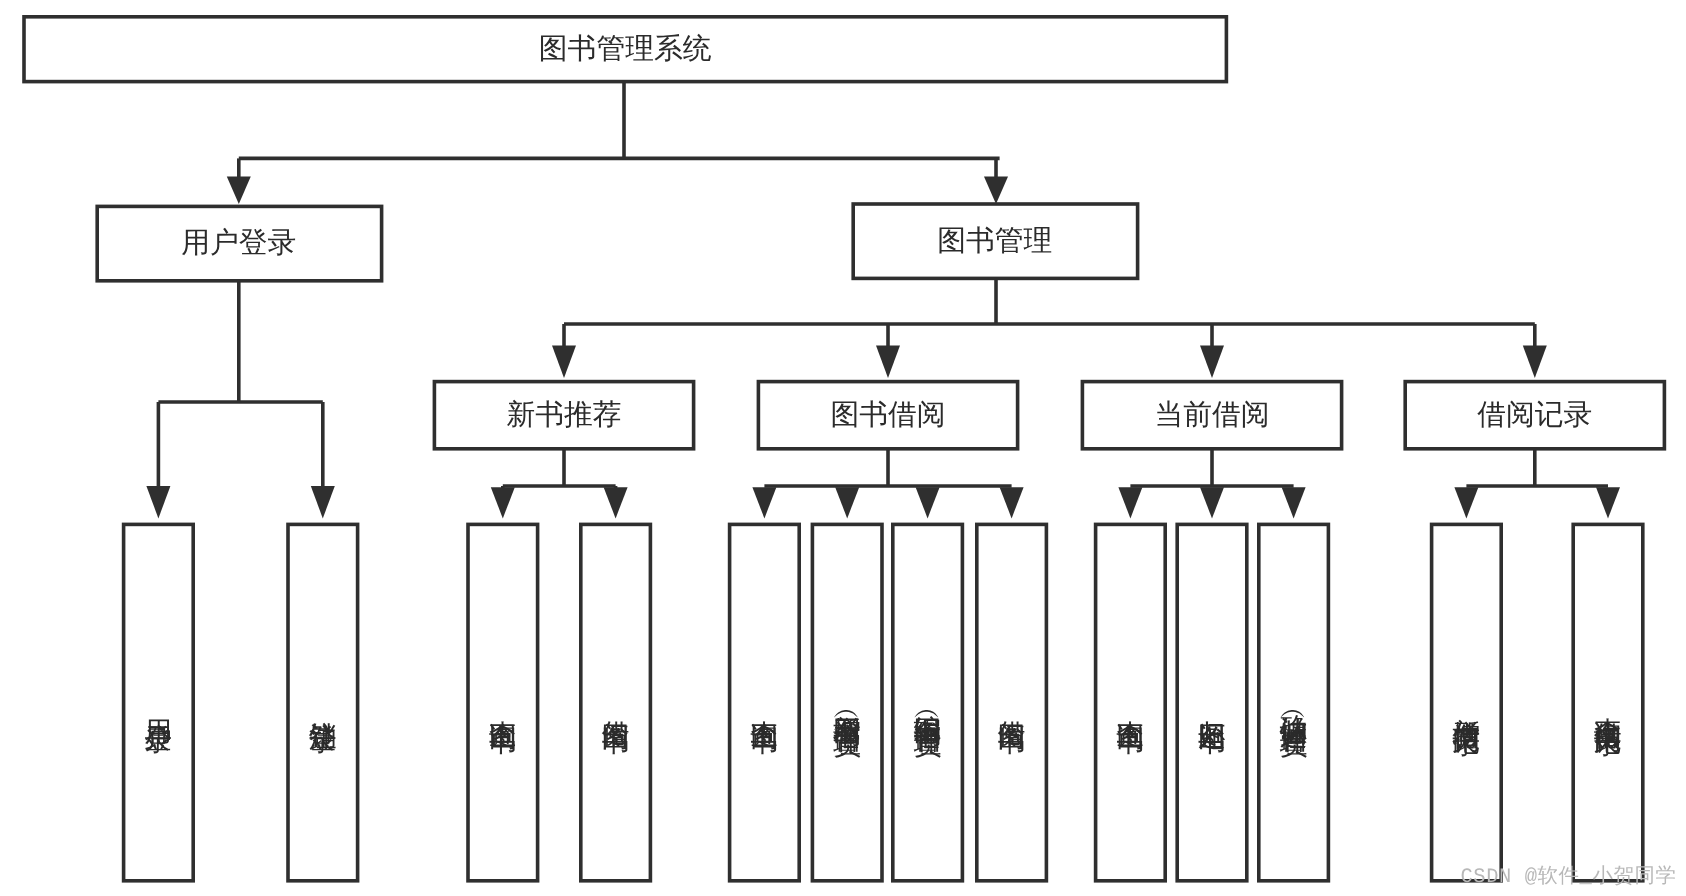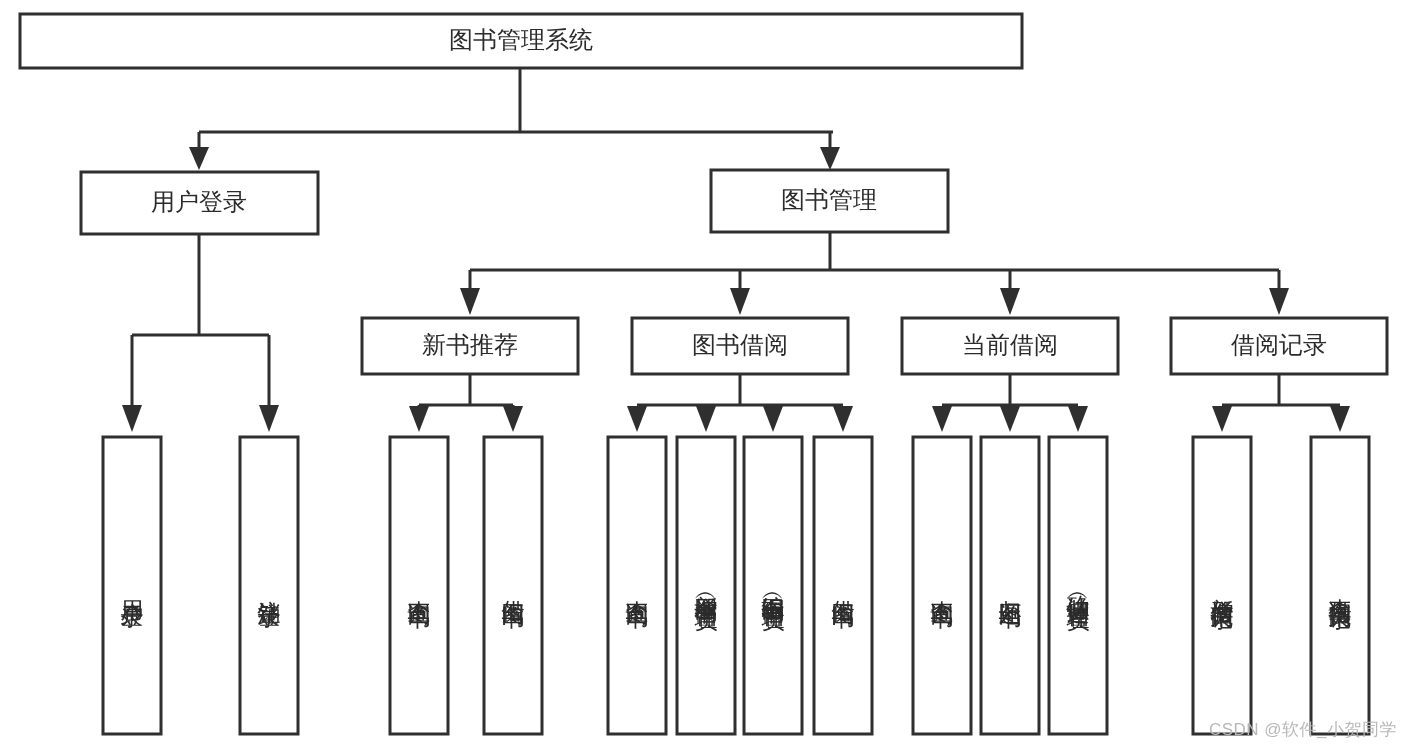"CSDN @软件_小贺同学" .watermark { font-family: Liberation Sans, sans-serif -> Liberation Mono, monospace }
